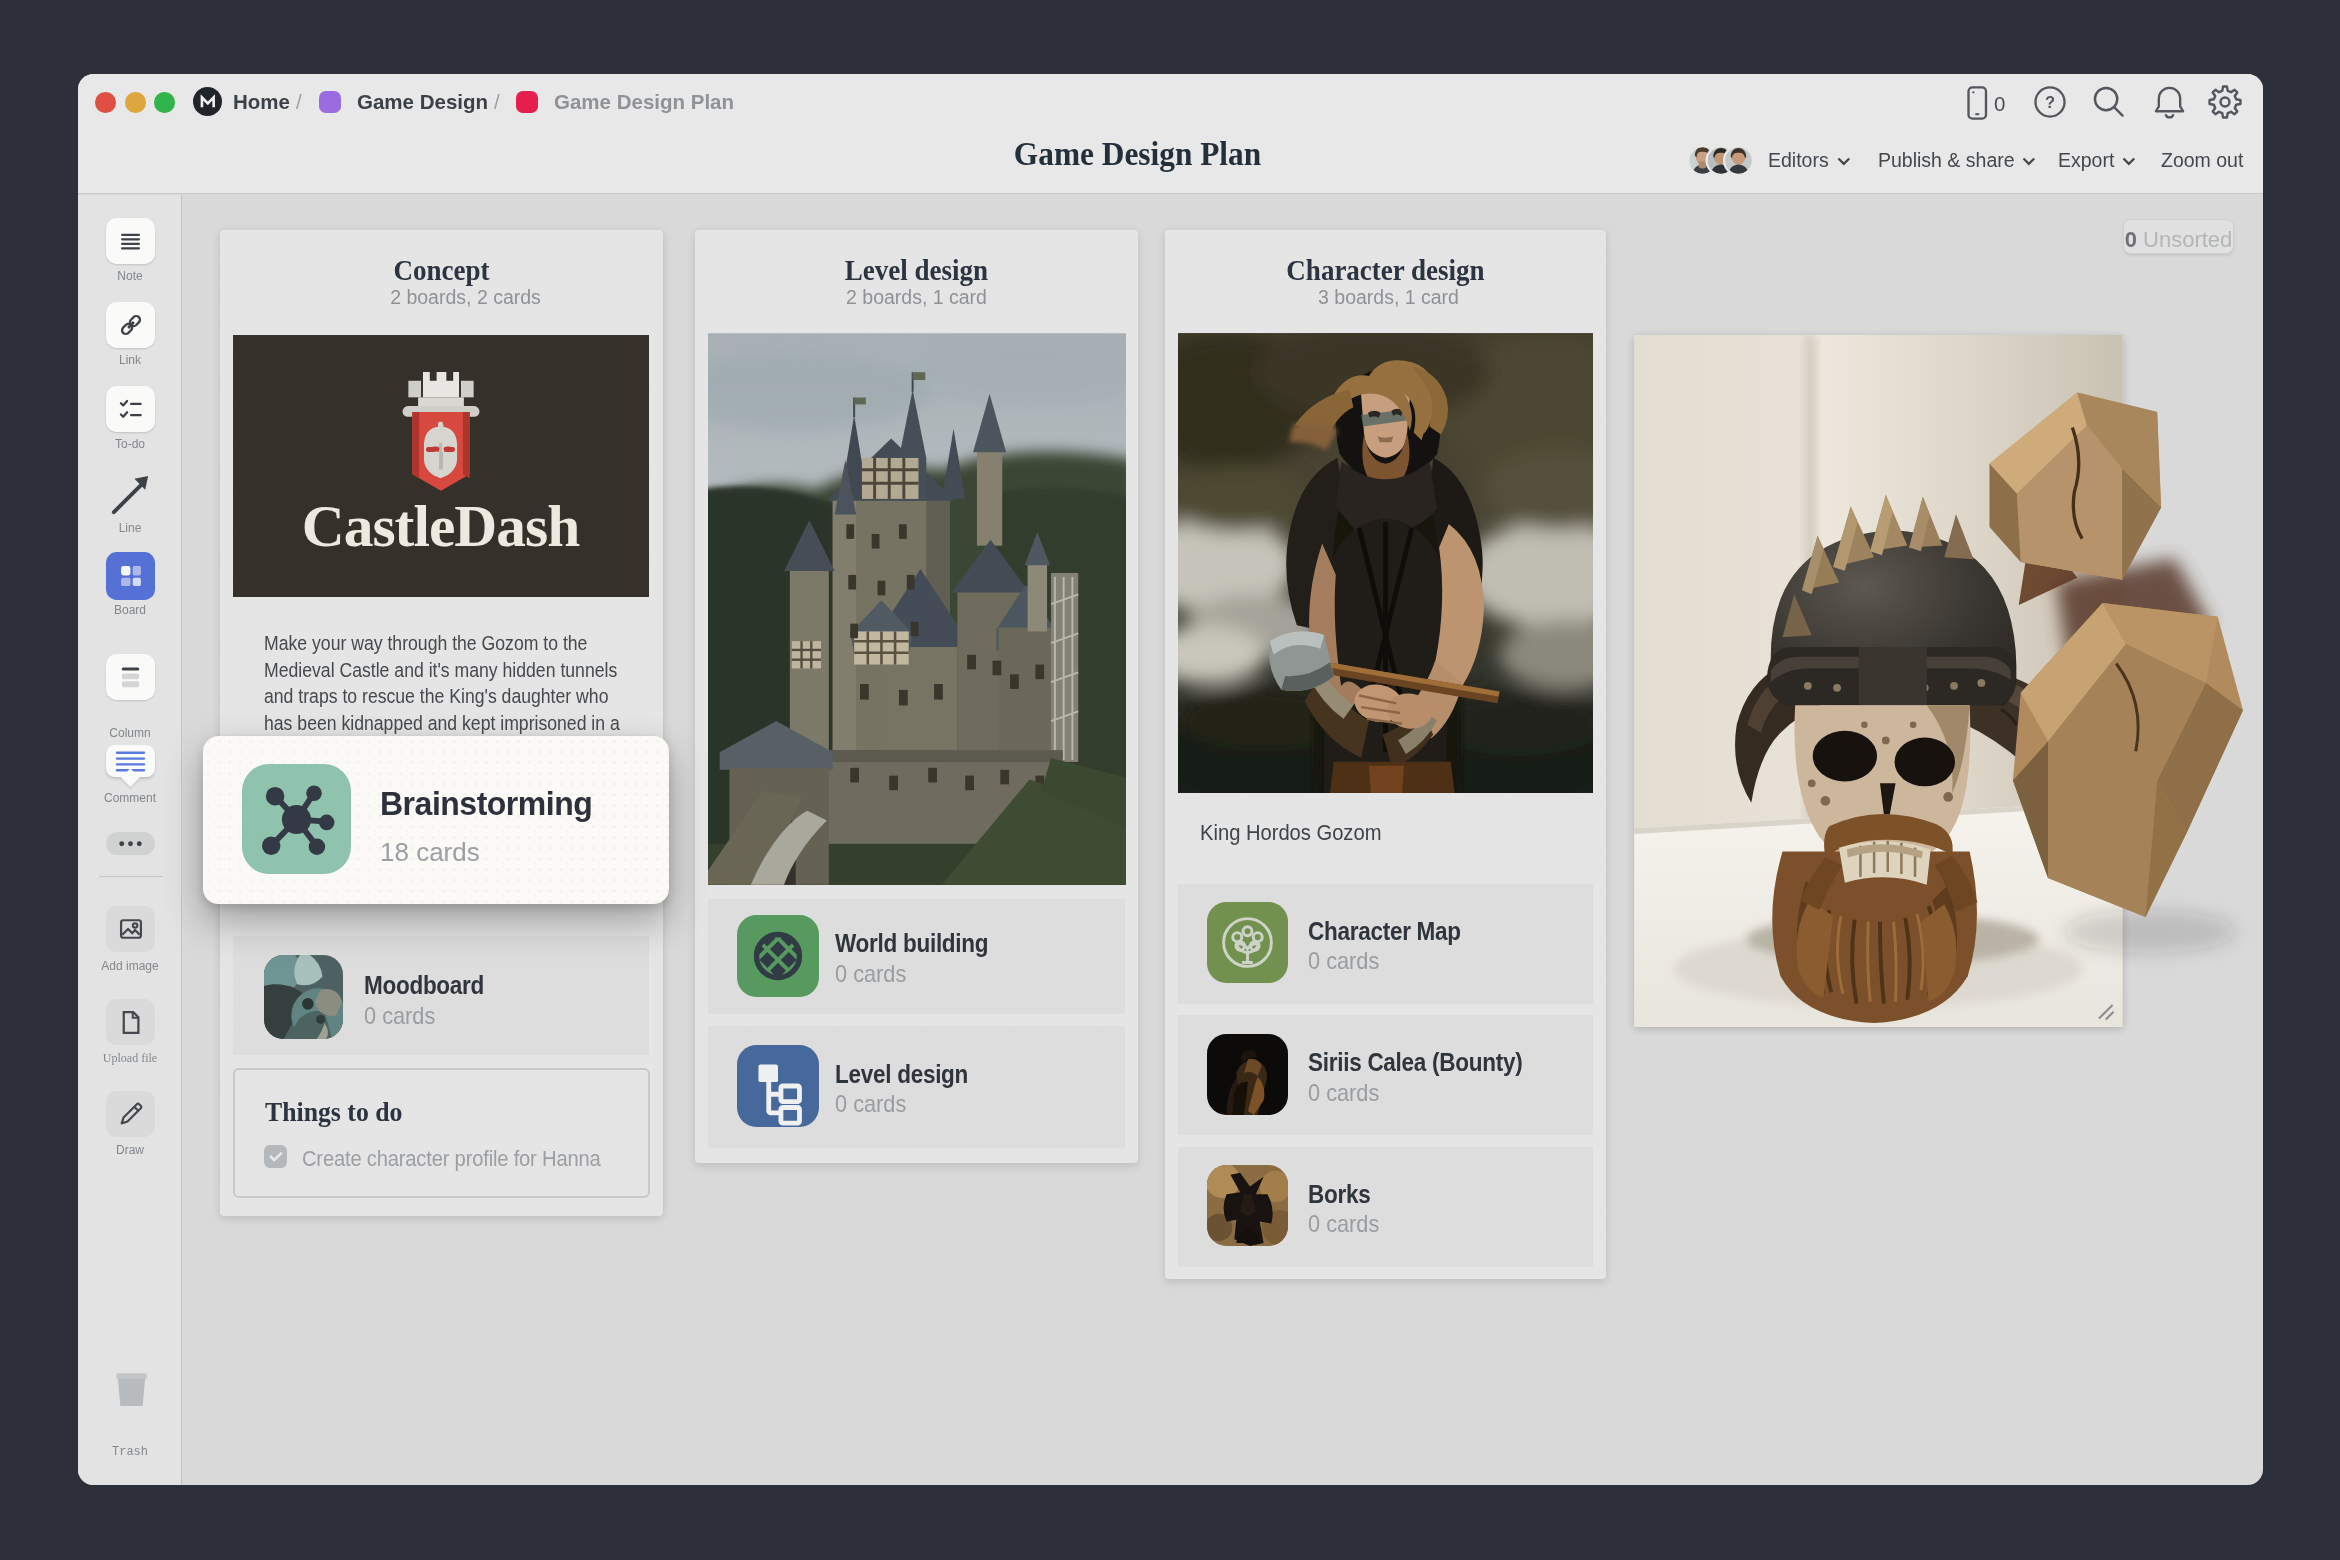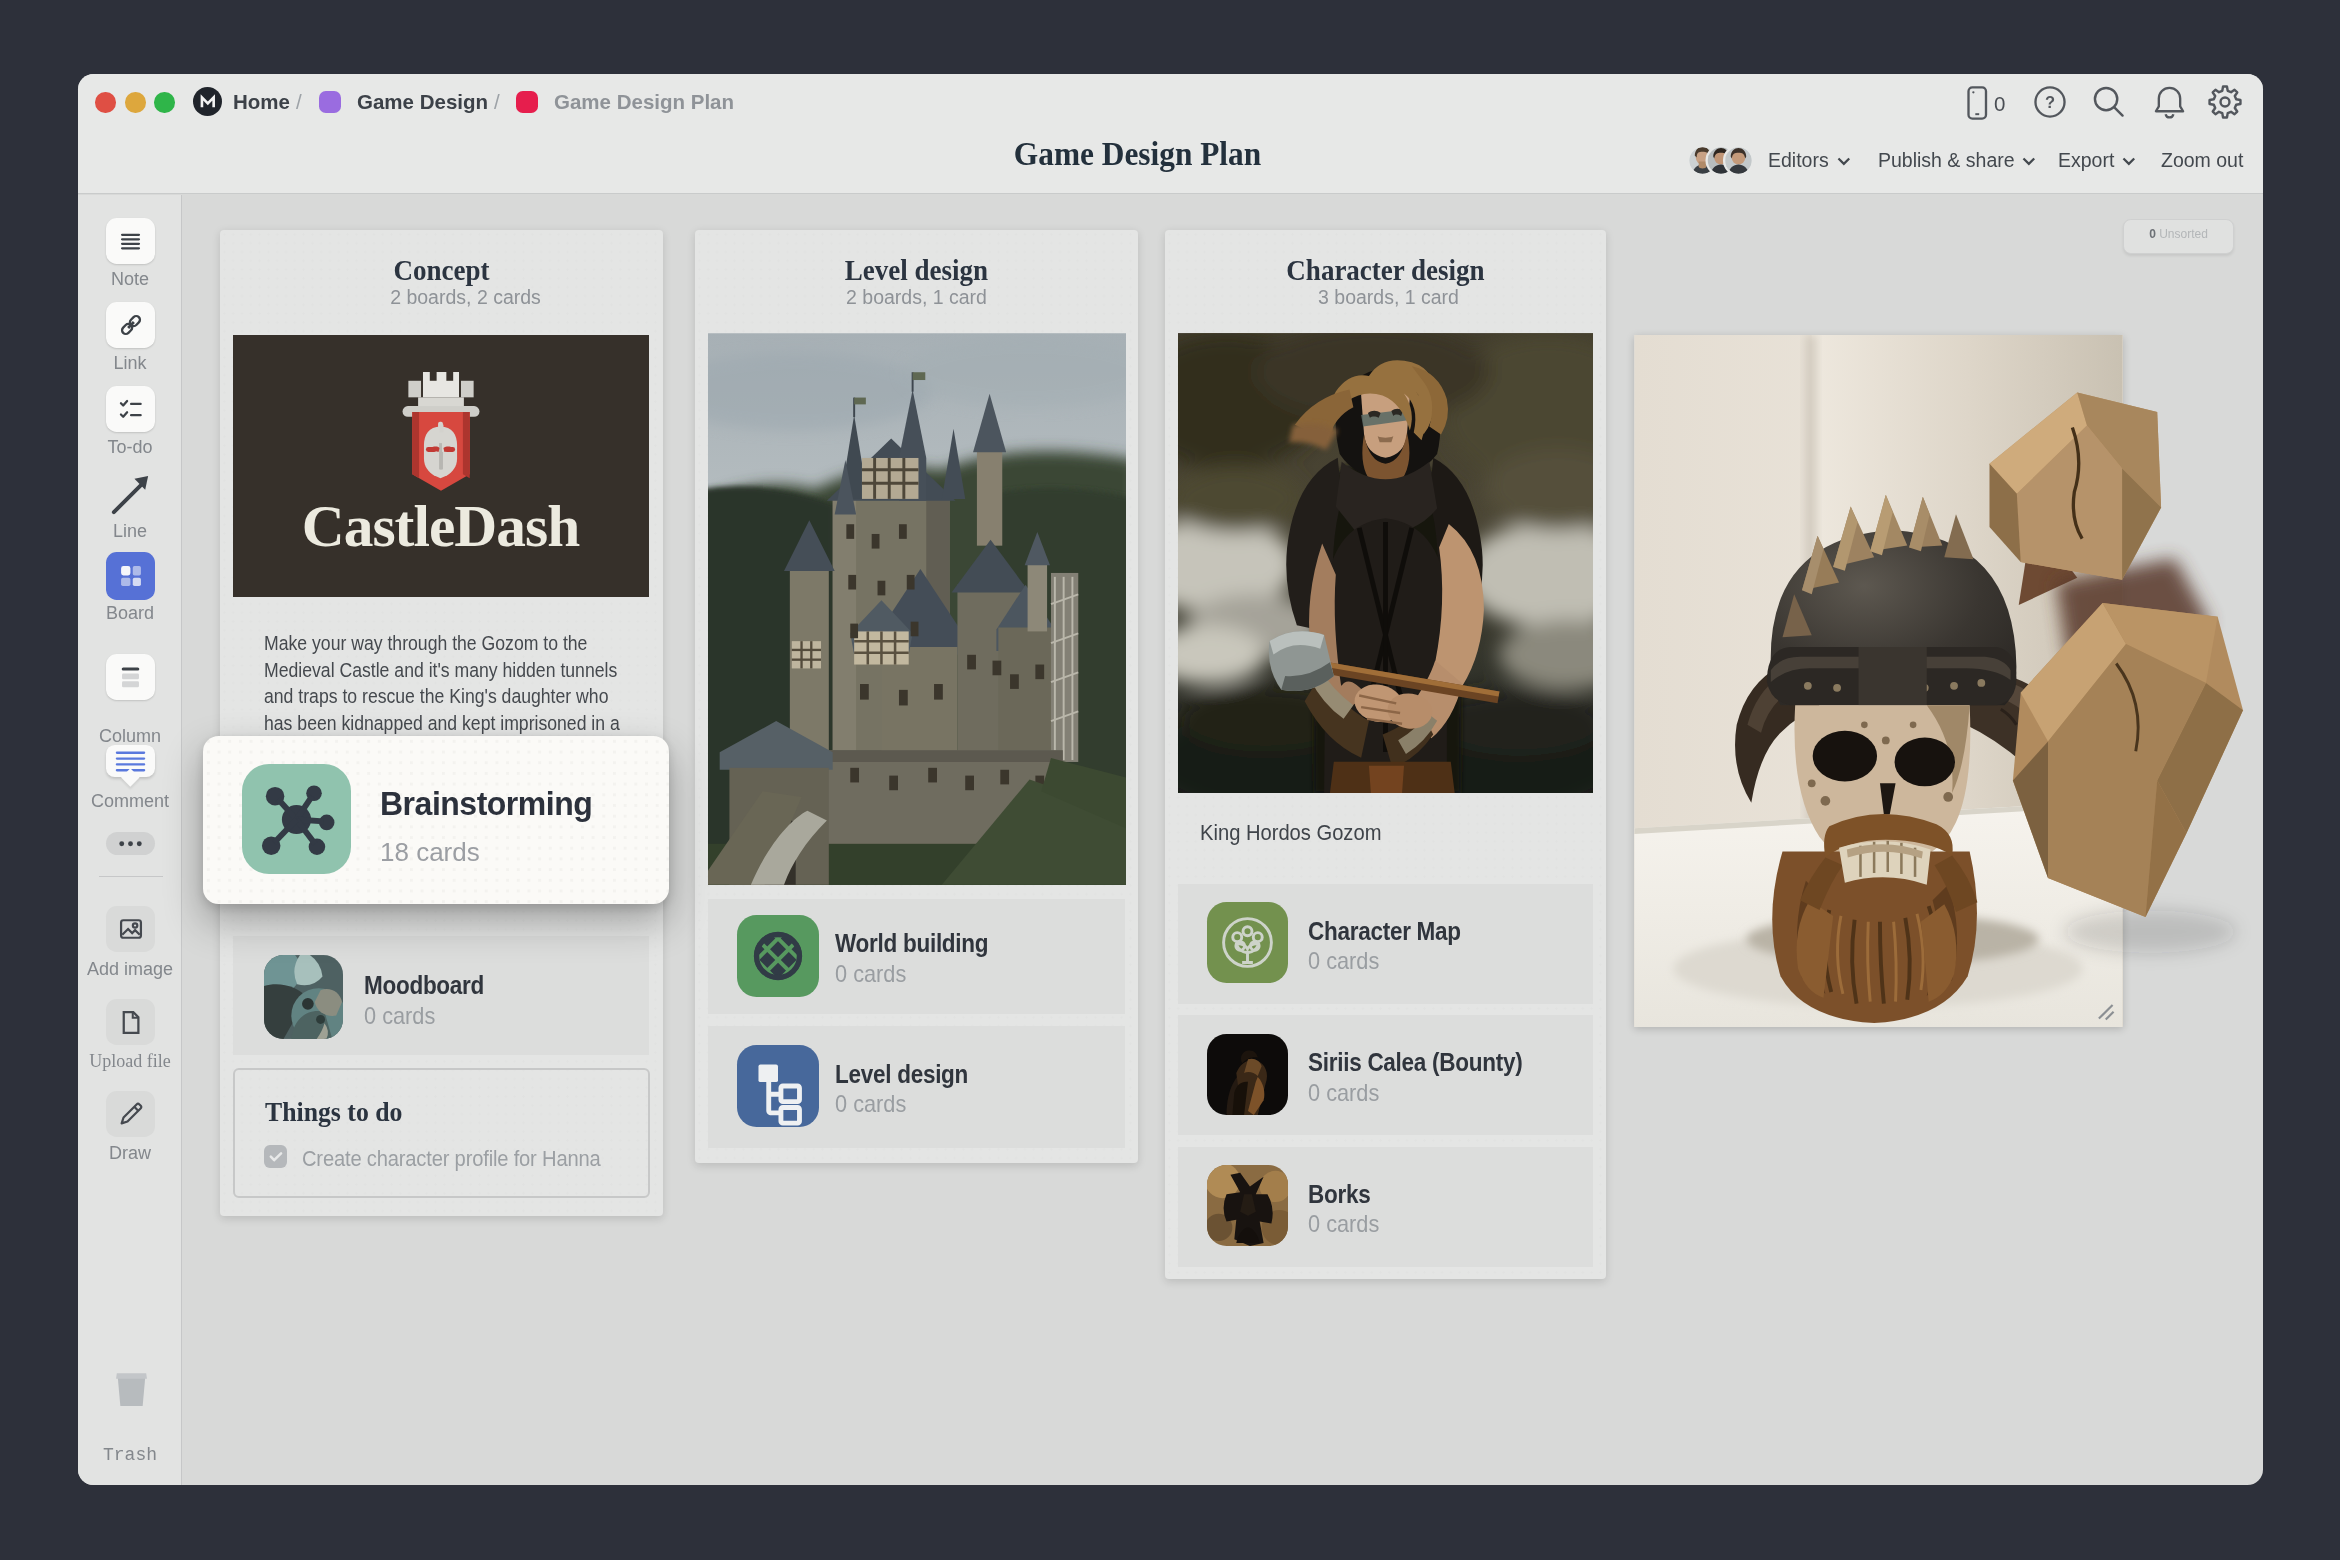"0 Unsorted" div.abs { font-size: 12px -> 22px }
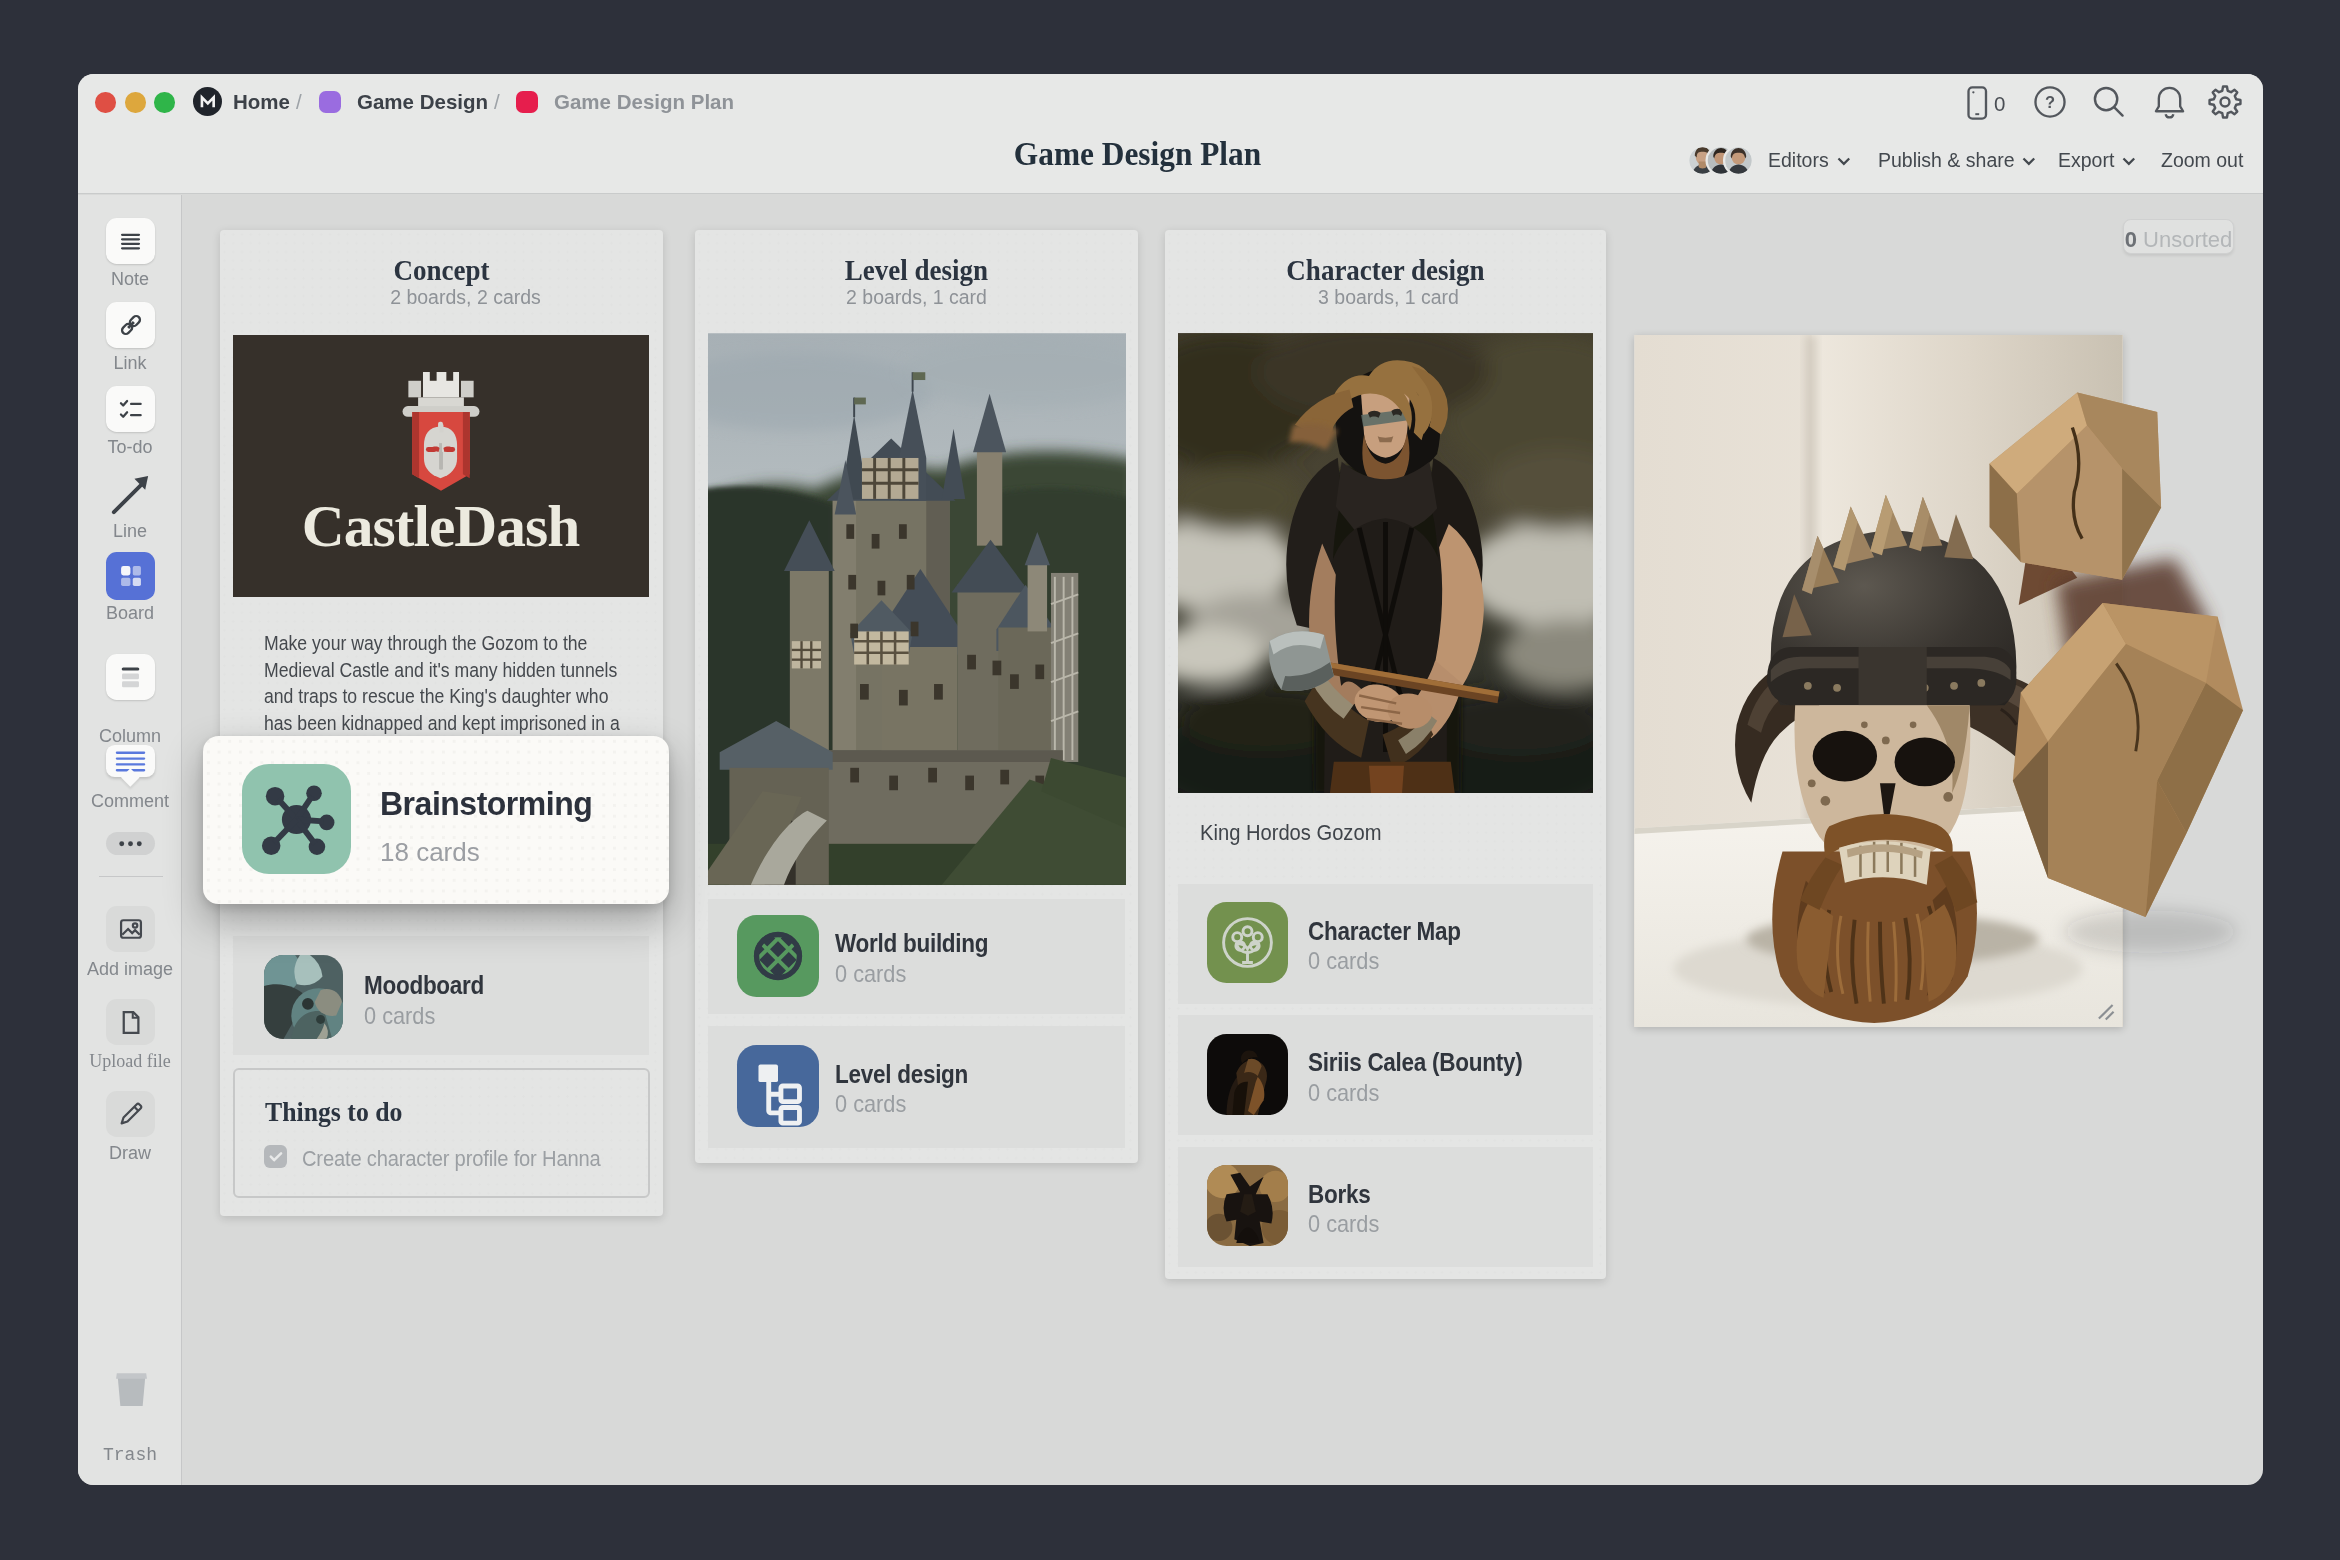"Note" .tlabel { font-size: 18px -> 12px }
